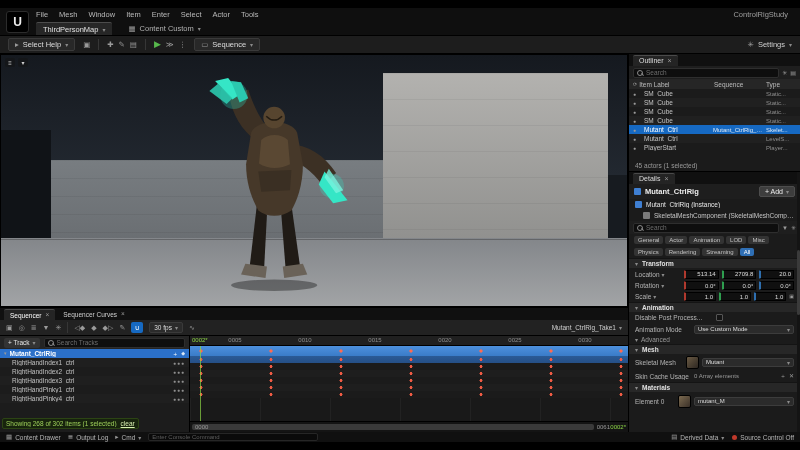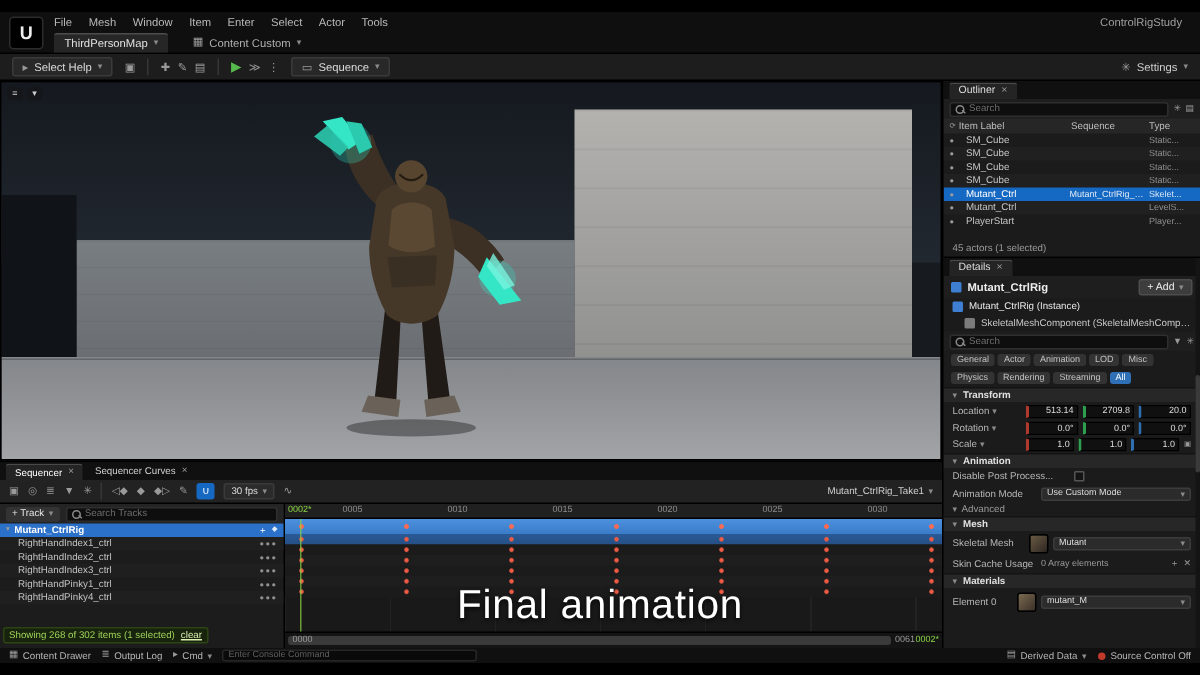"ThirdPersonMap" .tabrow { align-items: center -> flex-end }
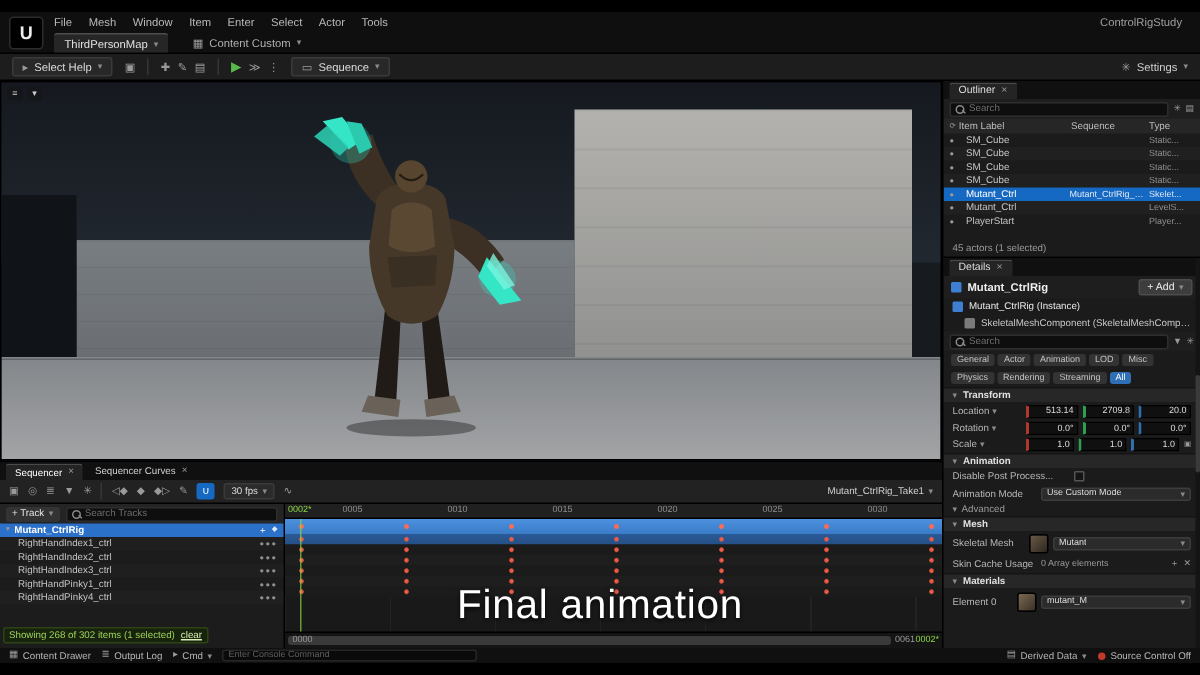"Final animation" div.caption { html: <div>Final animation</div> -> none }
